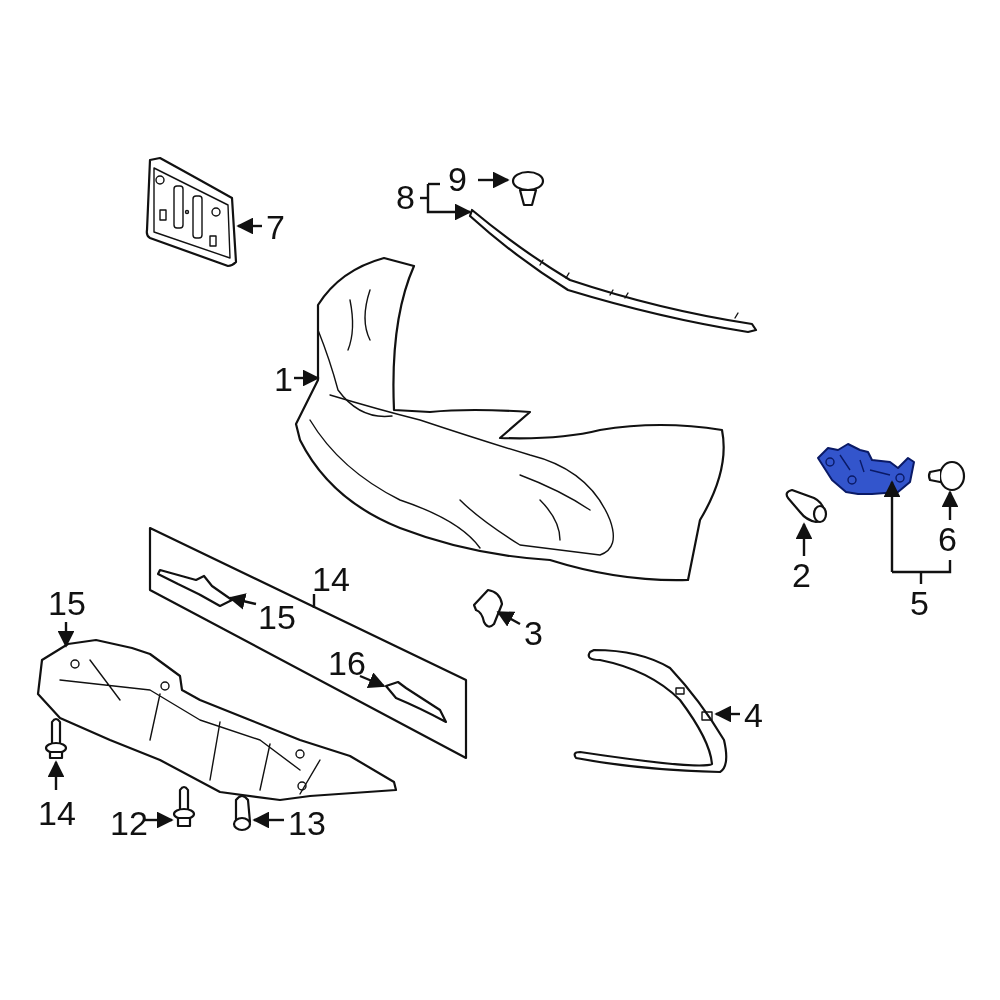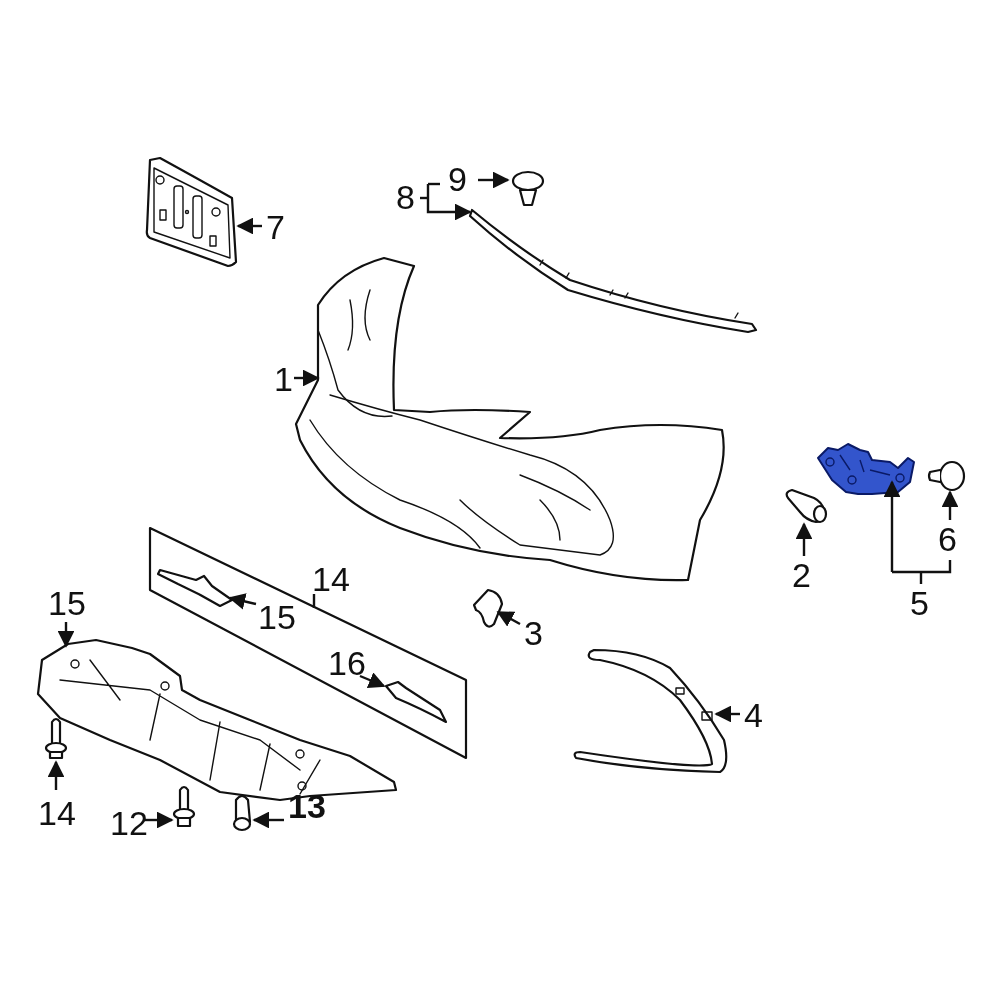"13" div.callout { font-weight: bold -> none; top: 789px -> 806px }
